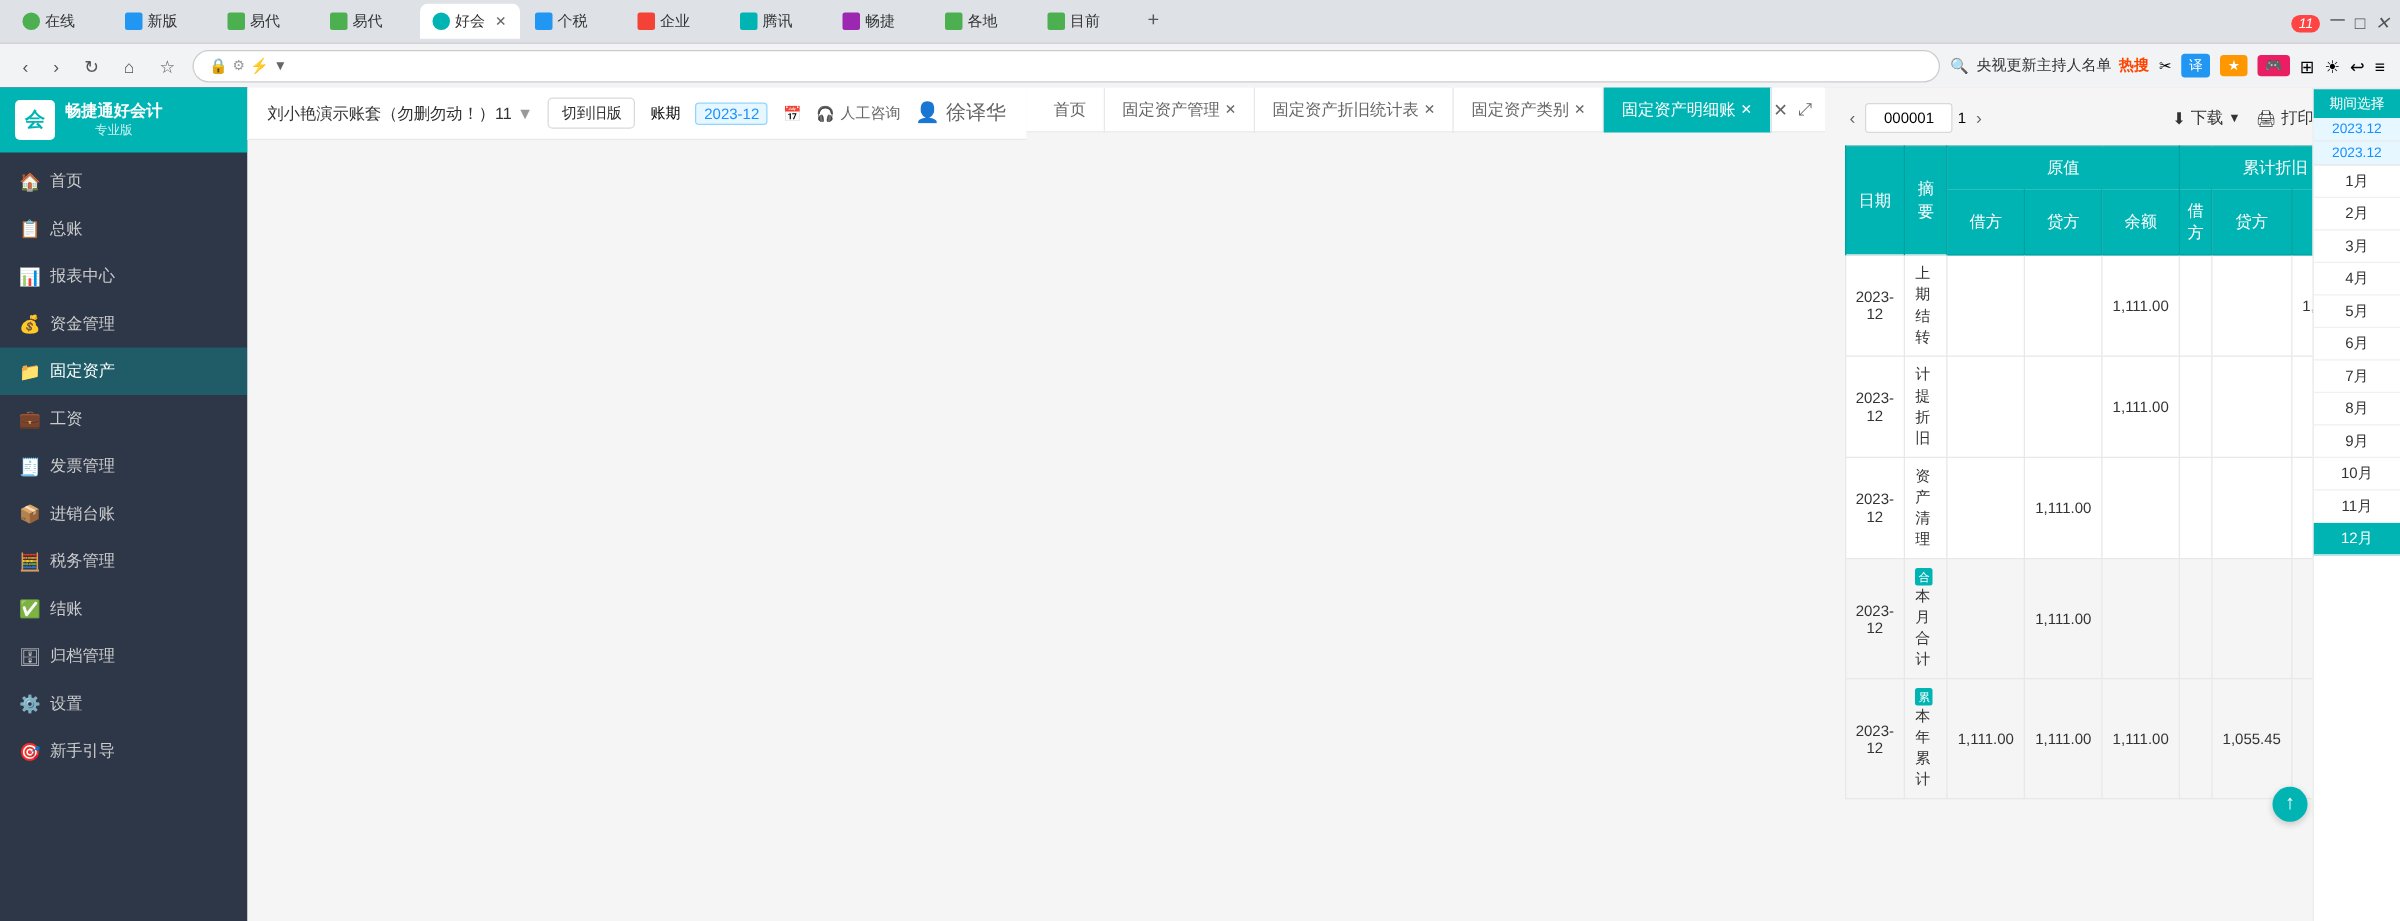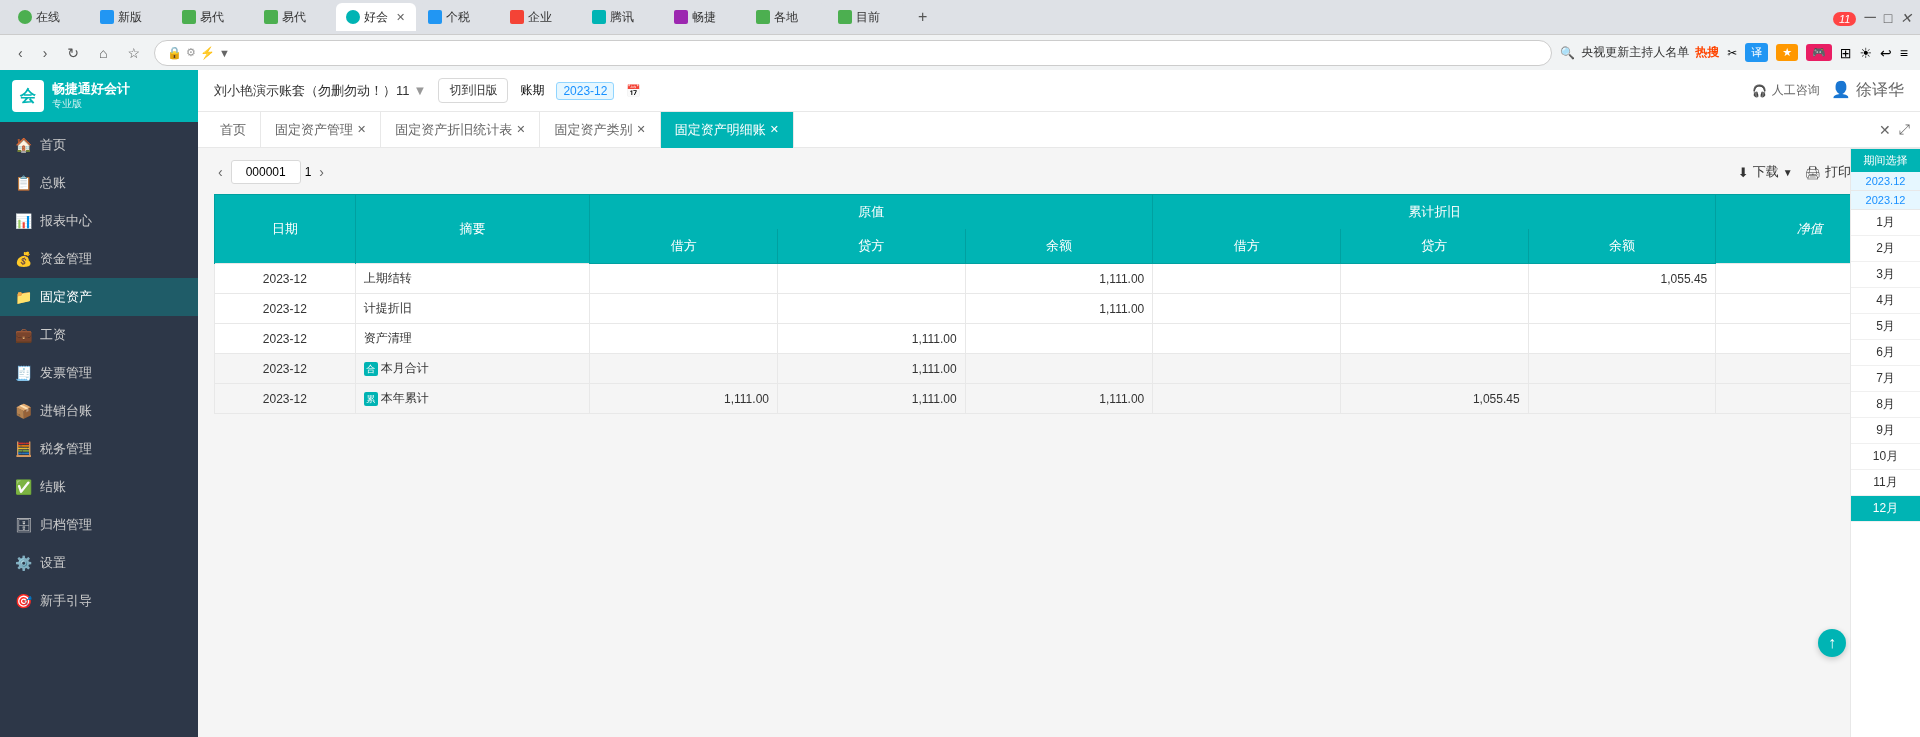"刘小艳演示账套（勿删勿动！）11" .main-content { flex-direction: column -> none }
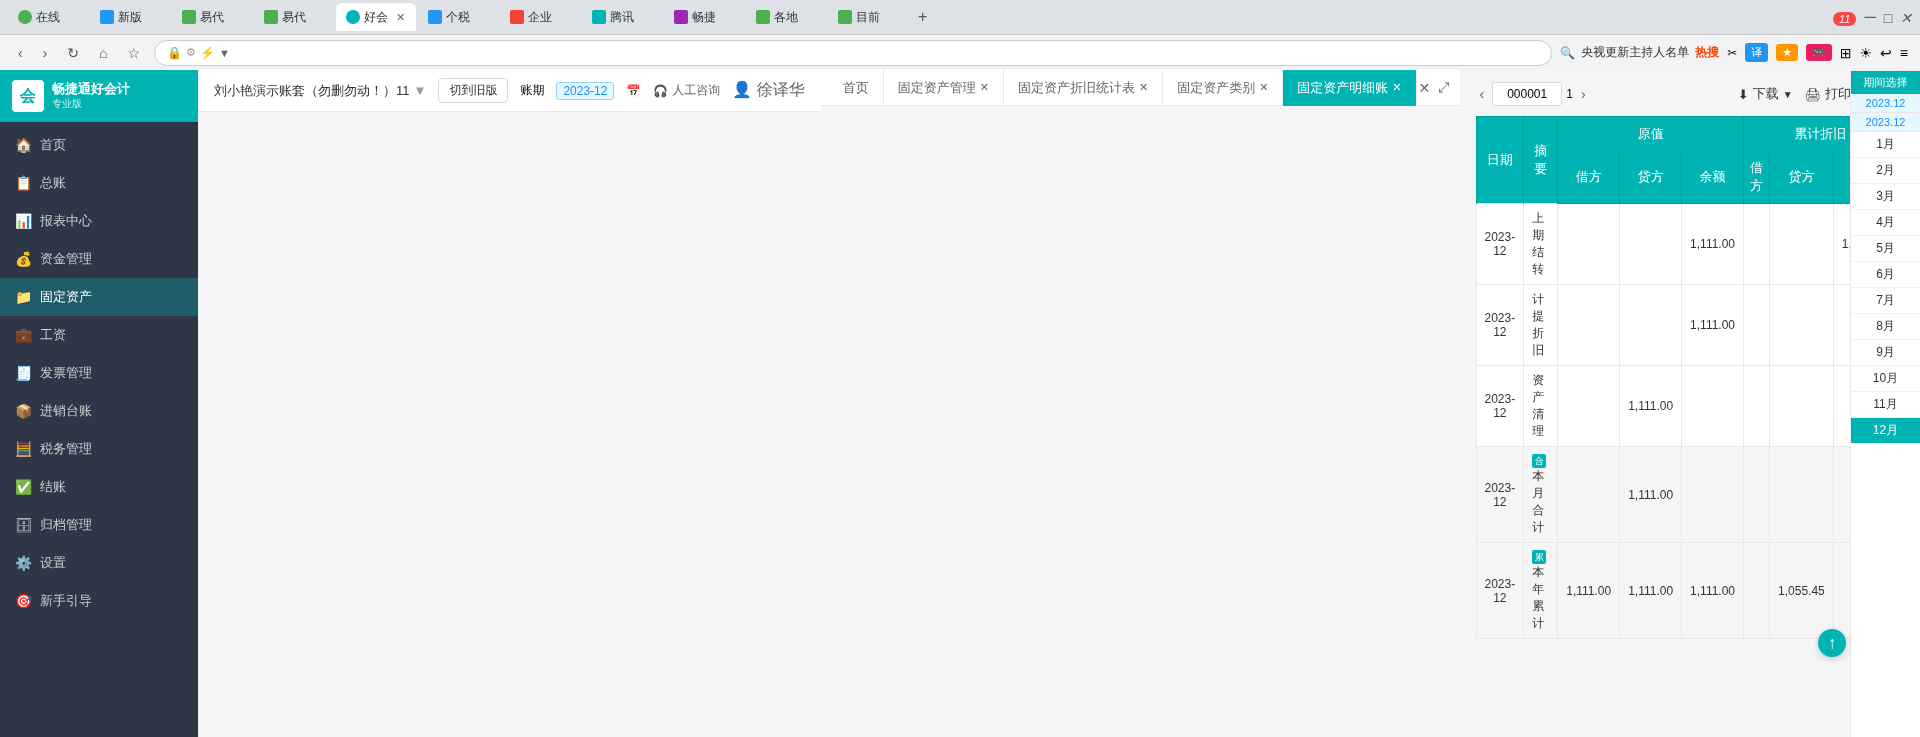"专业版" .sidebar-logo-sub { margin-left: none -> 24px }
